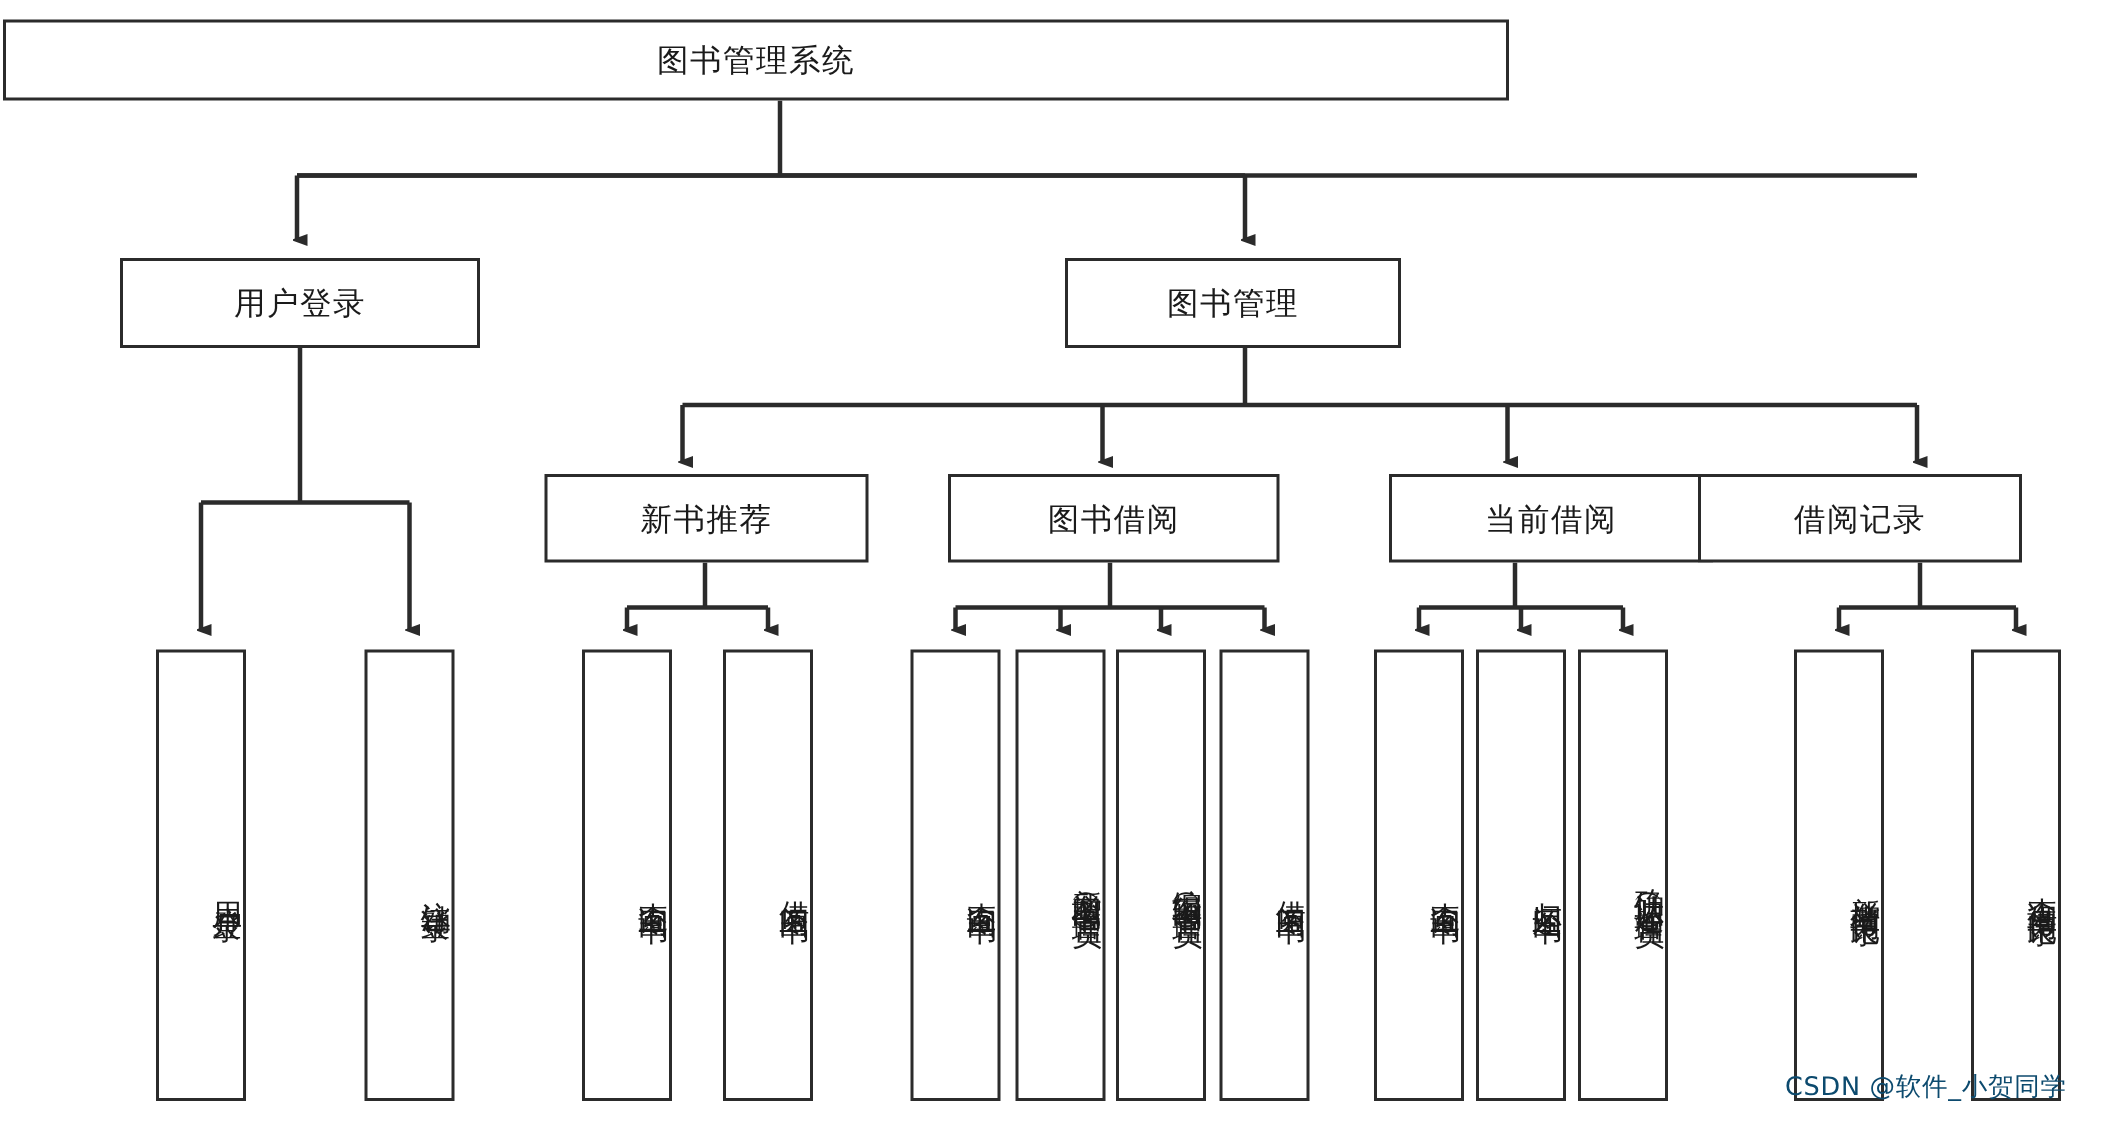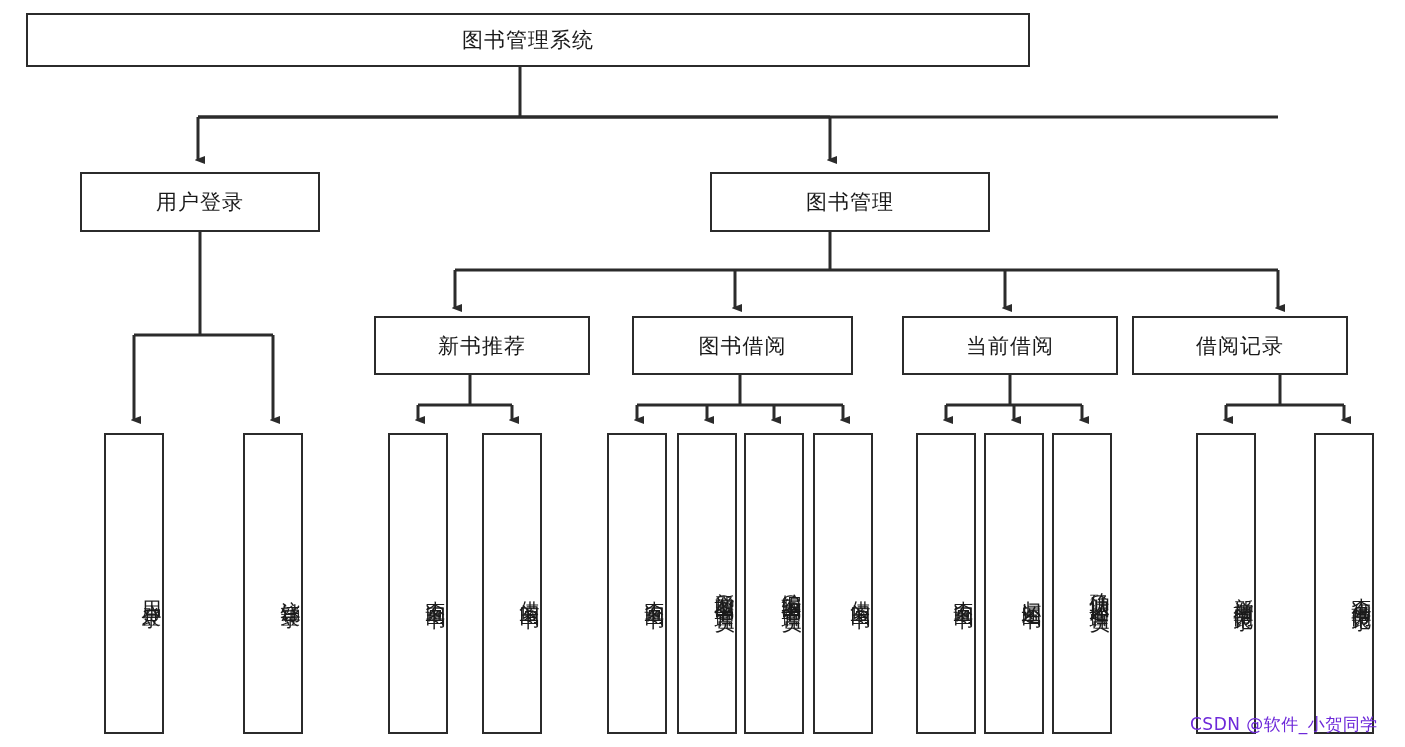"图书管理系统" div.node { left: 26px -> 2px }
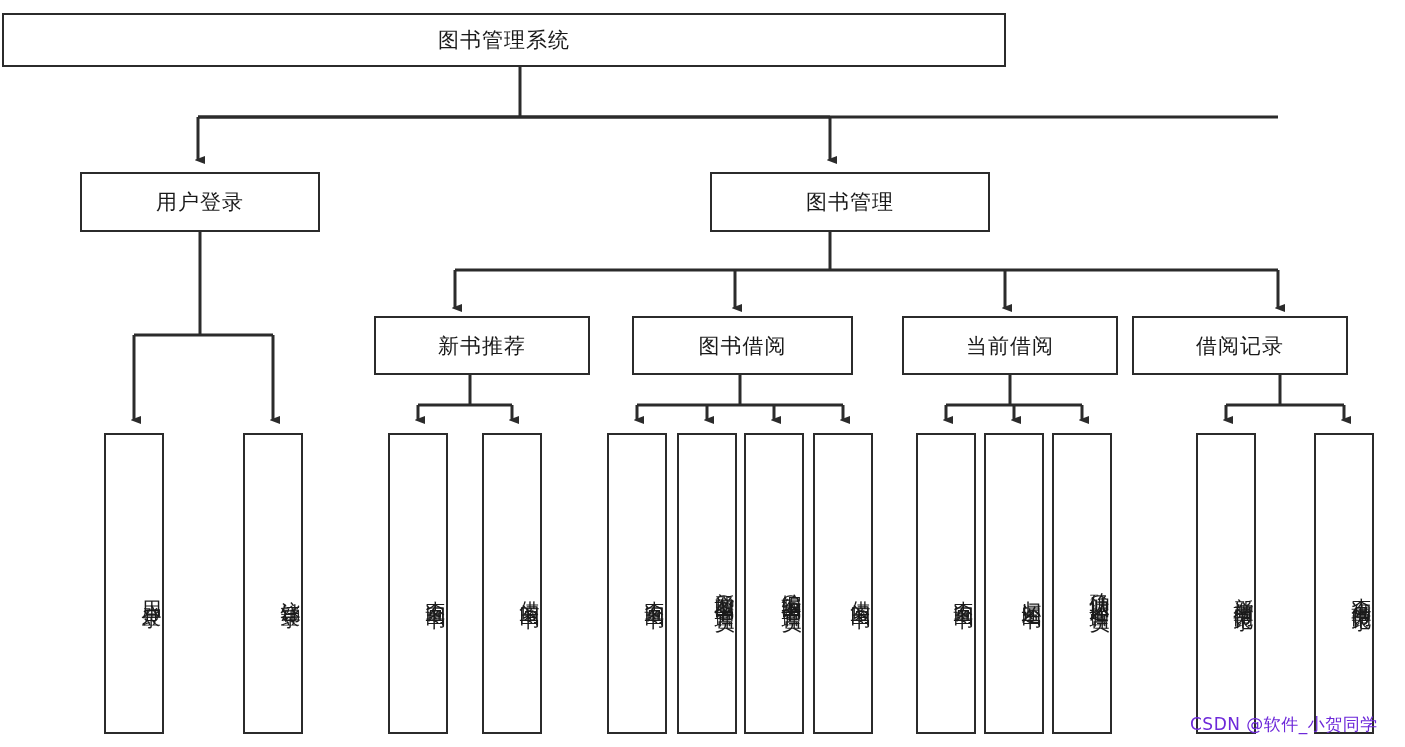"图书管理" div.node { width: 280px -> 224px }
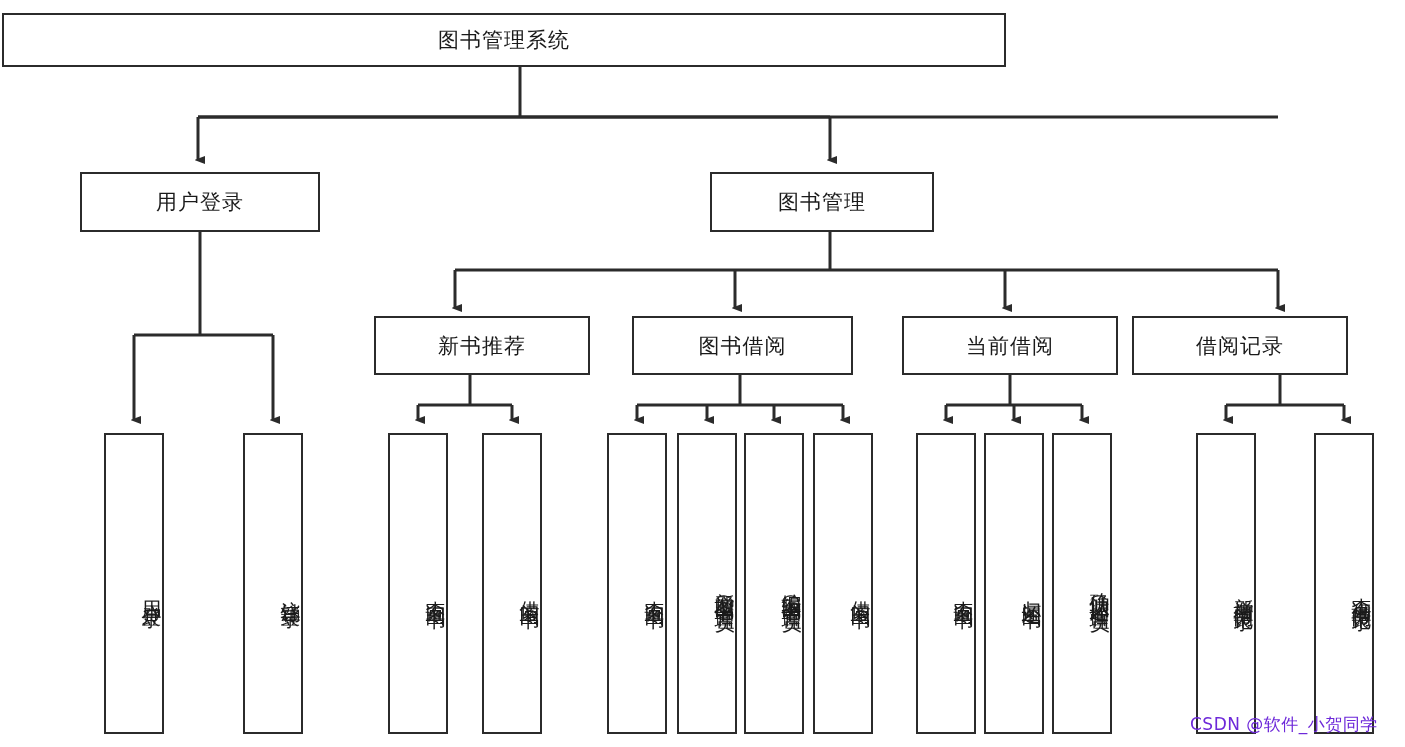"新书推荐" div.node { left: 374px -> 363px }
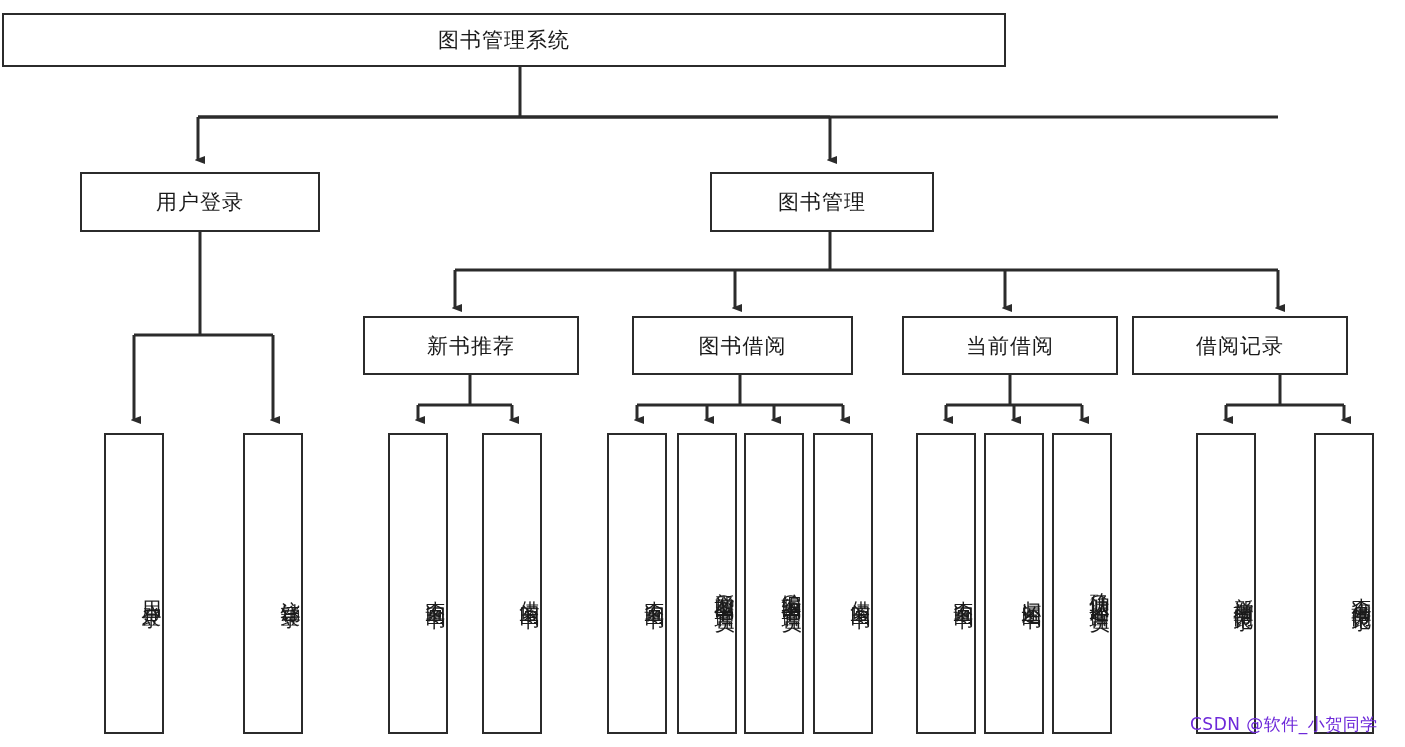"当前借阅" div.node { left: 902px -> 926px }
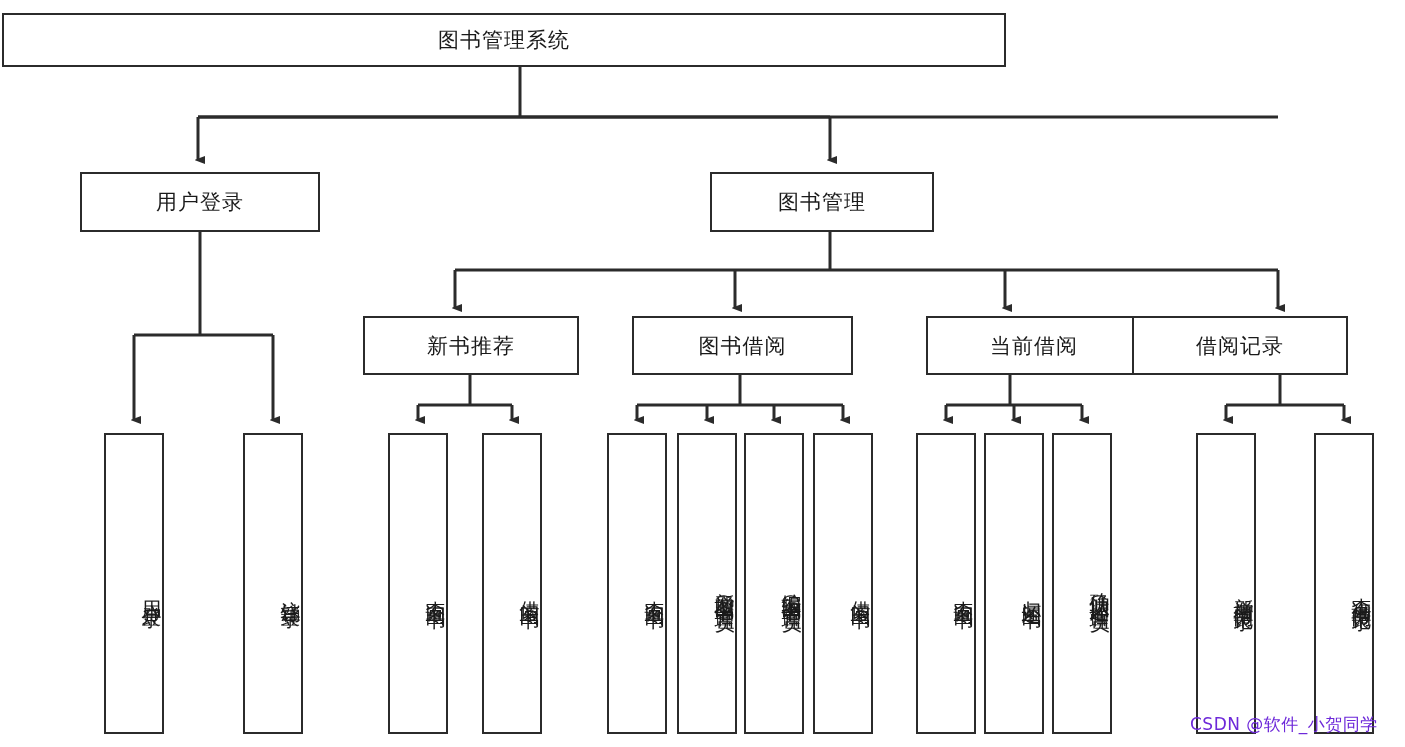"CSDN @软件_小贺同学" .watermark { color: #6d28d9 -> #0c4a6e }
